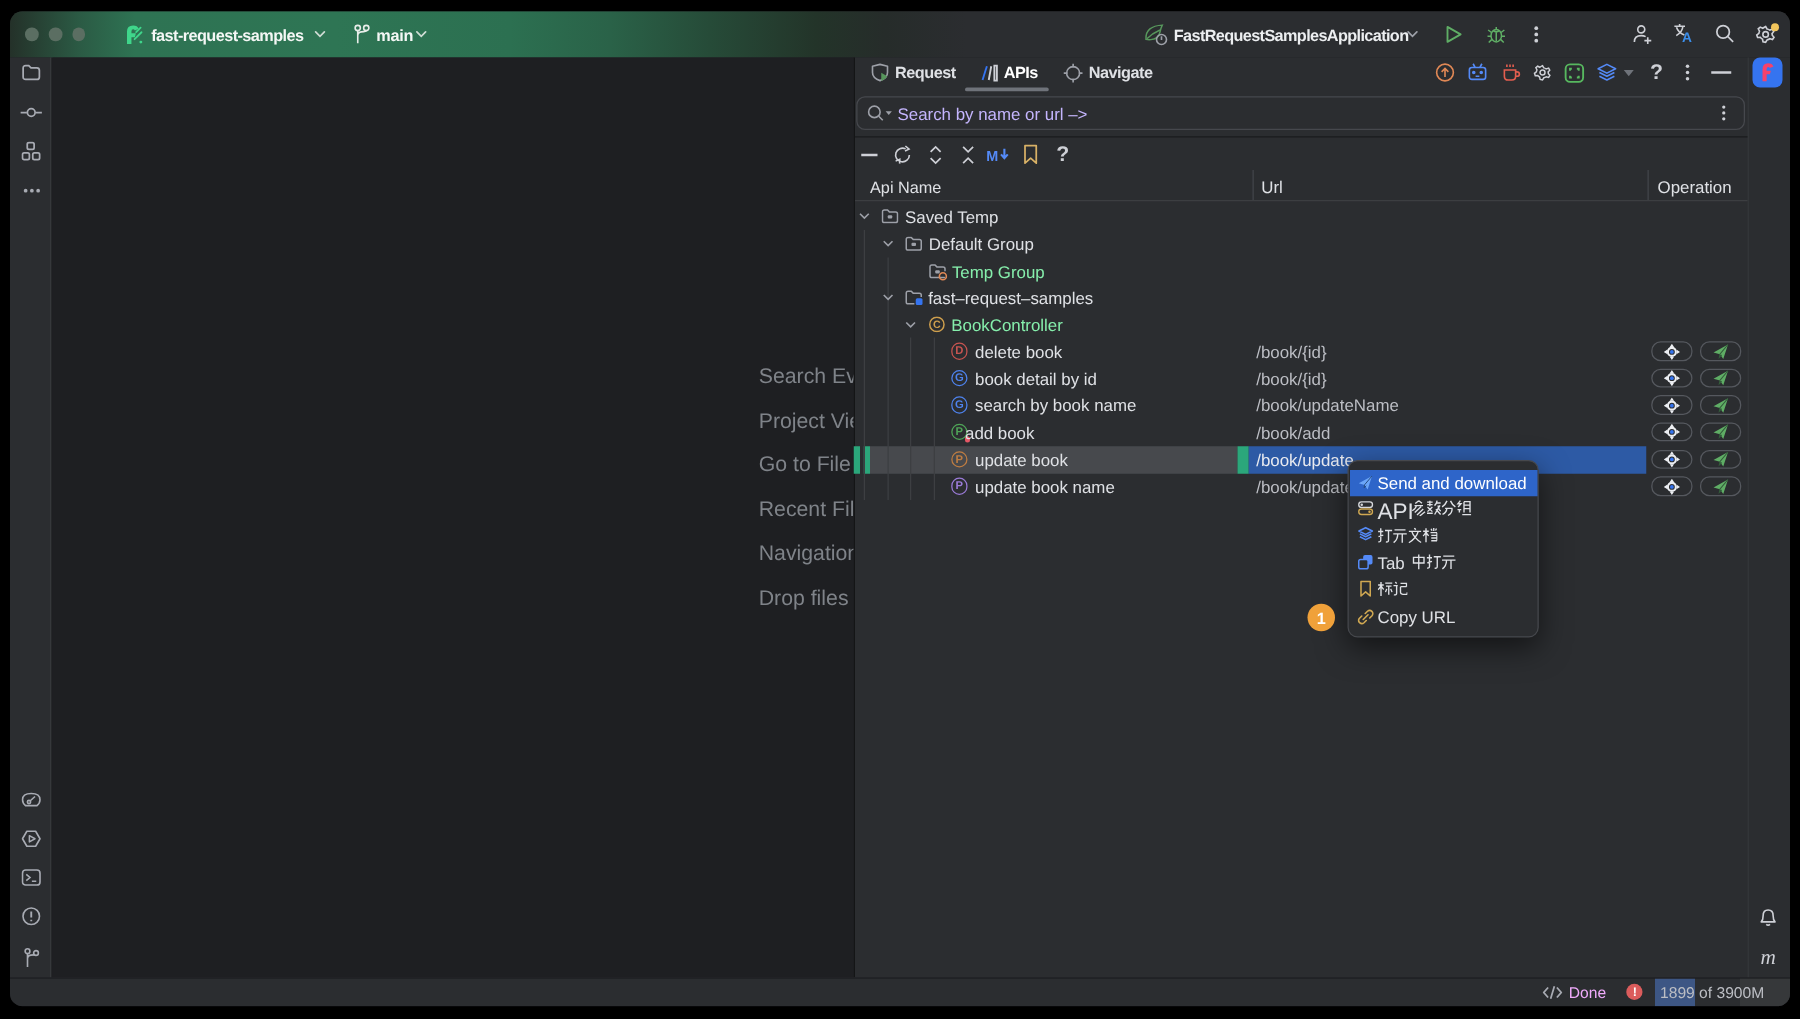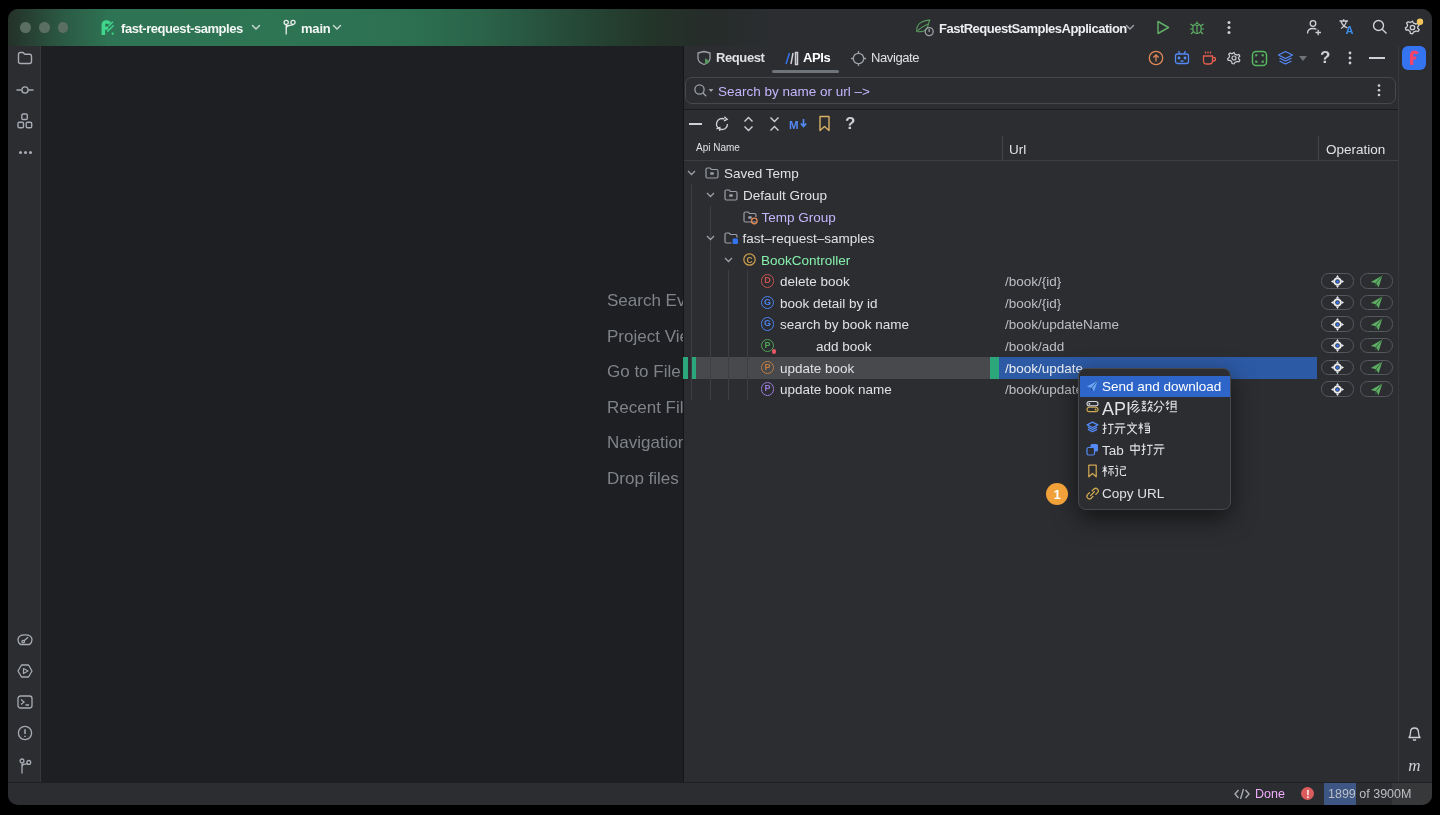"Navigate" div.txt { font-weight: normal -> bold }
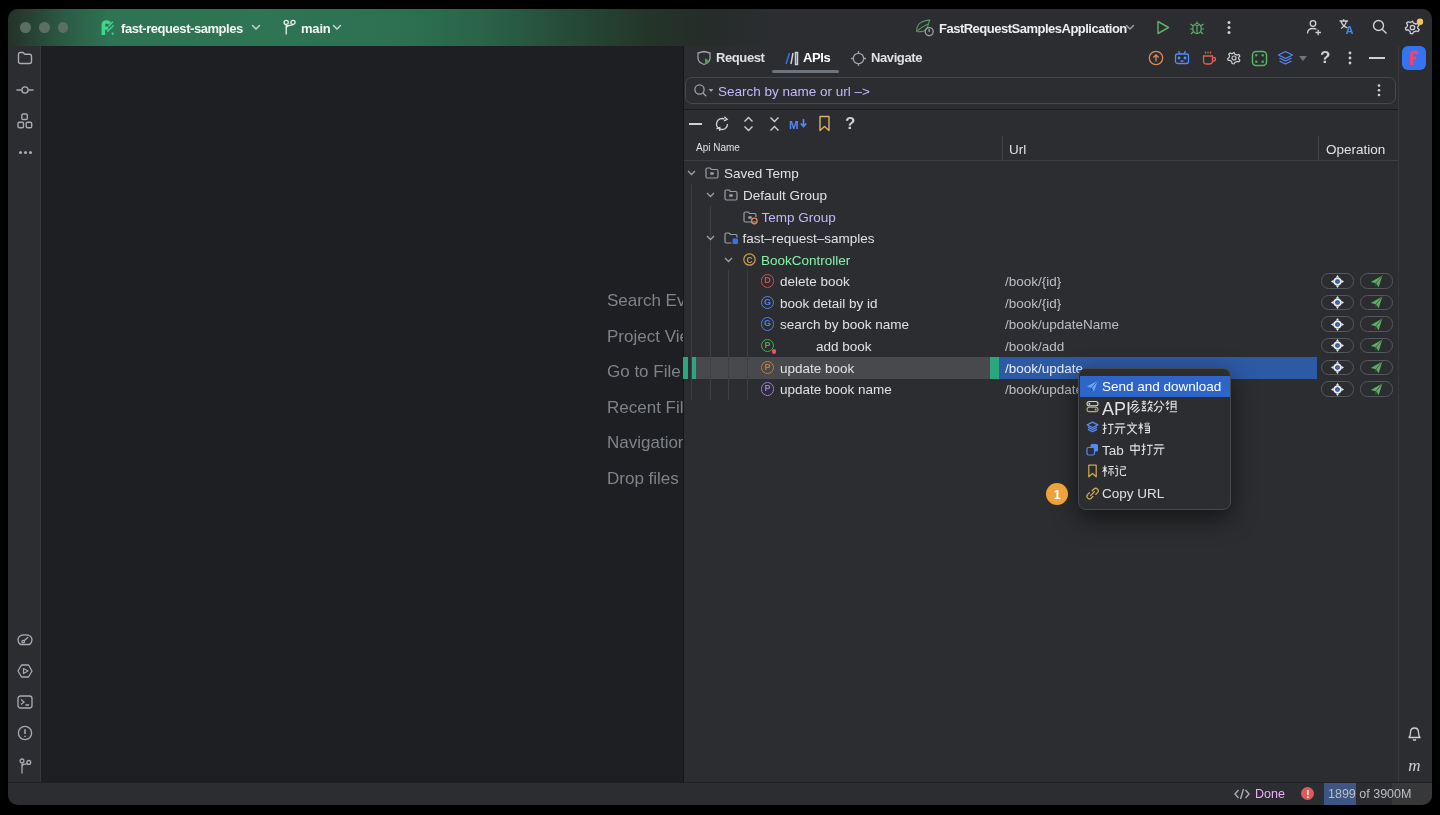"Api Name" div.txt { font-size: 10px -> 13px }
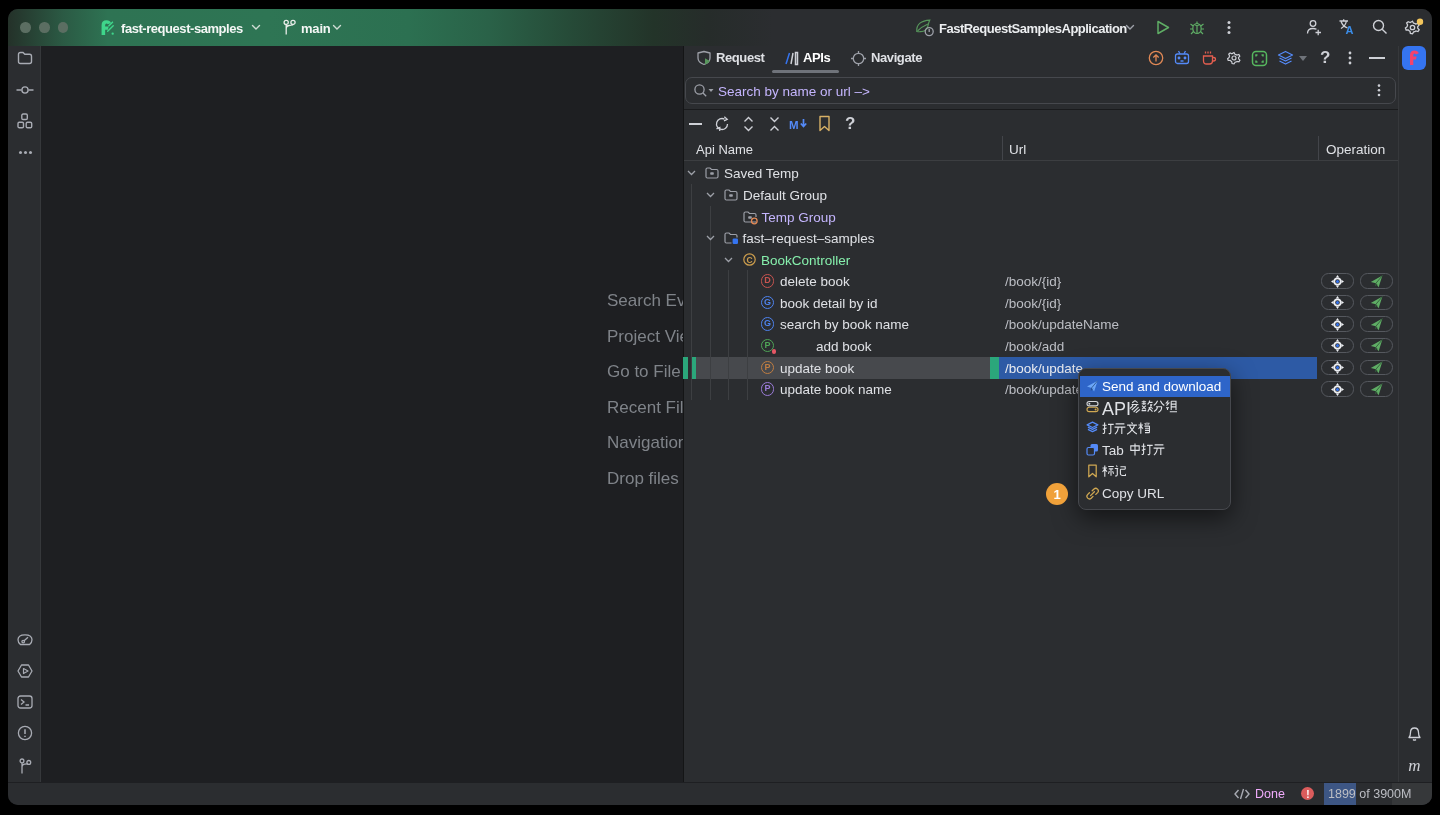"Temp Group" div.txt { color: #c4b5fd -> #86efac }
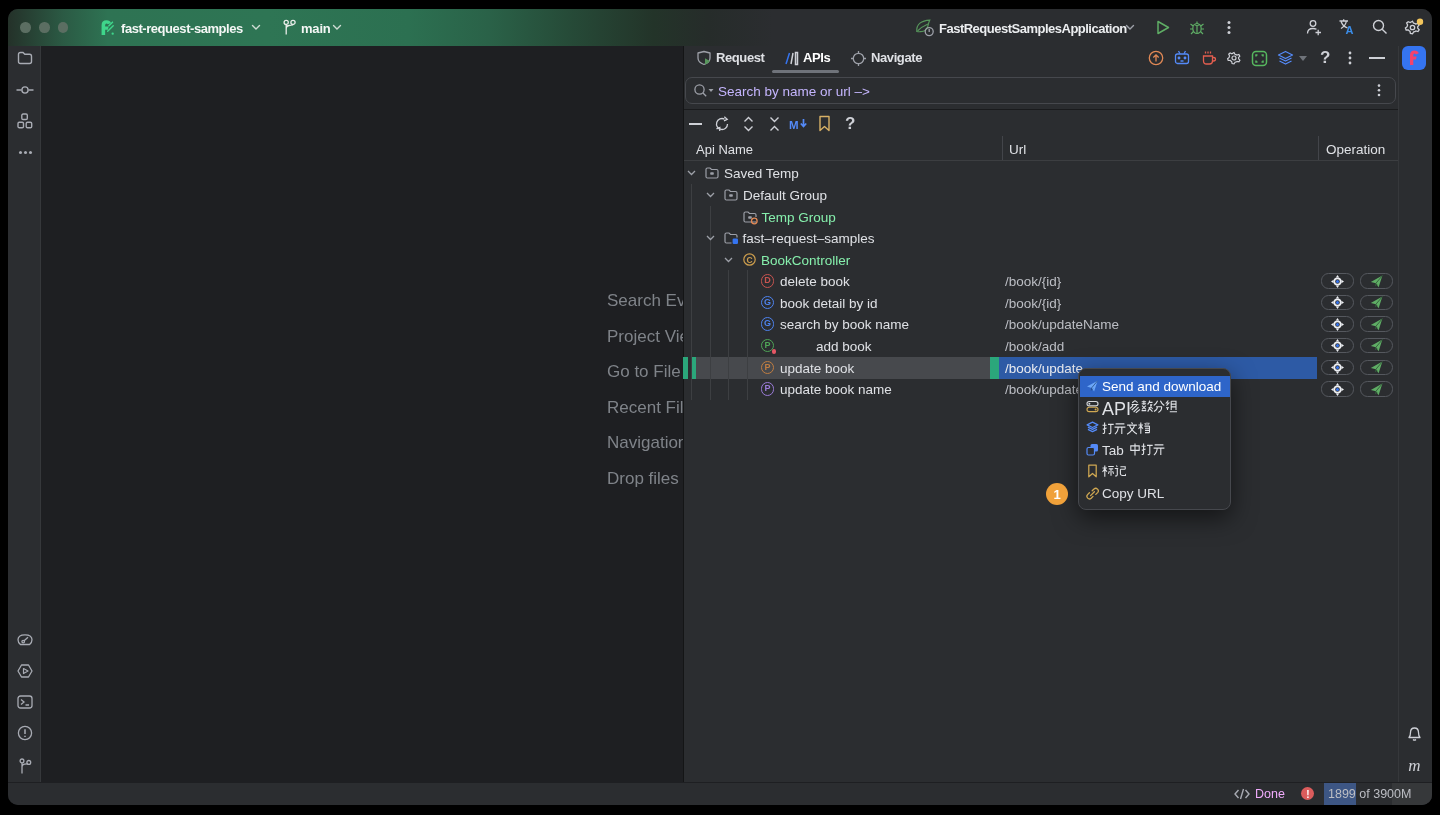"add book" div.nm { left: 808px -> 764px }
